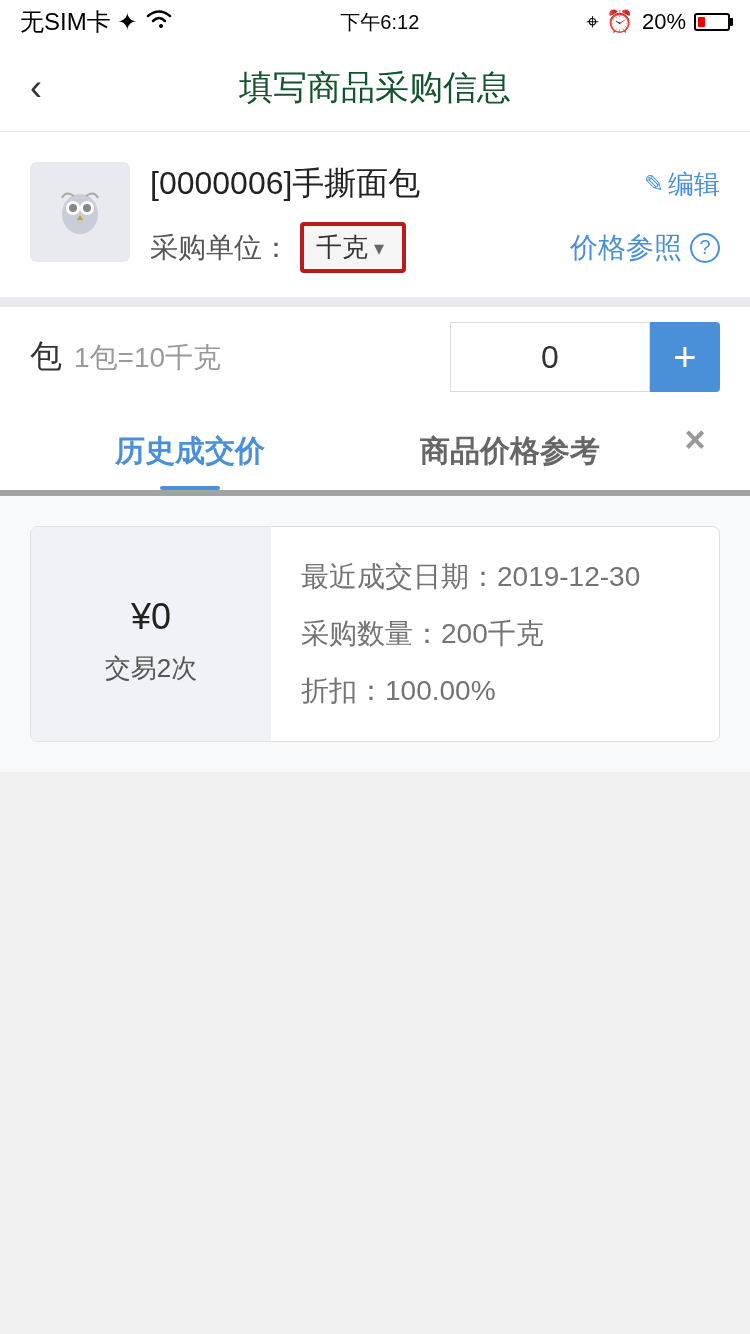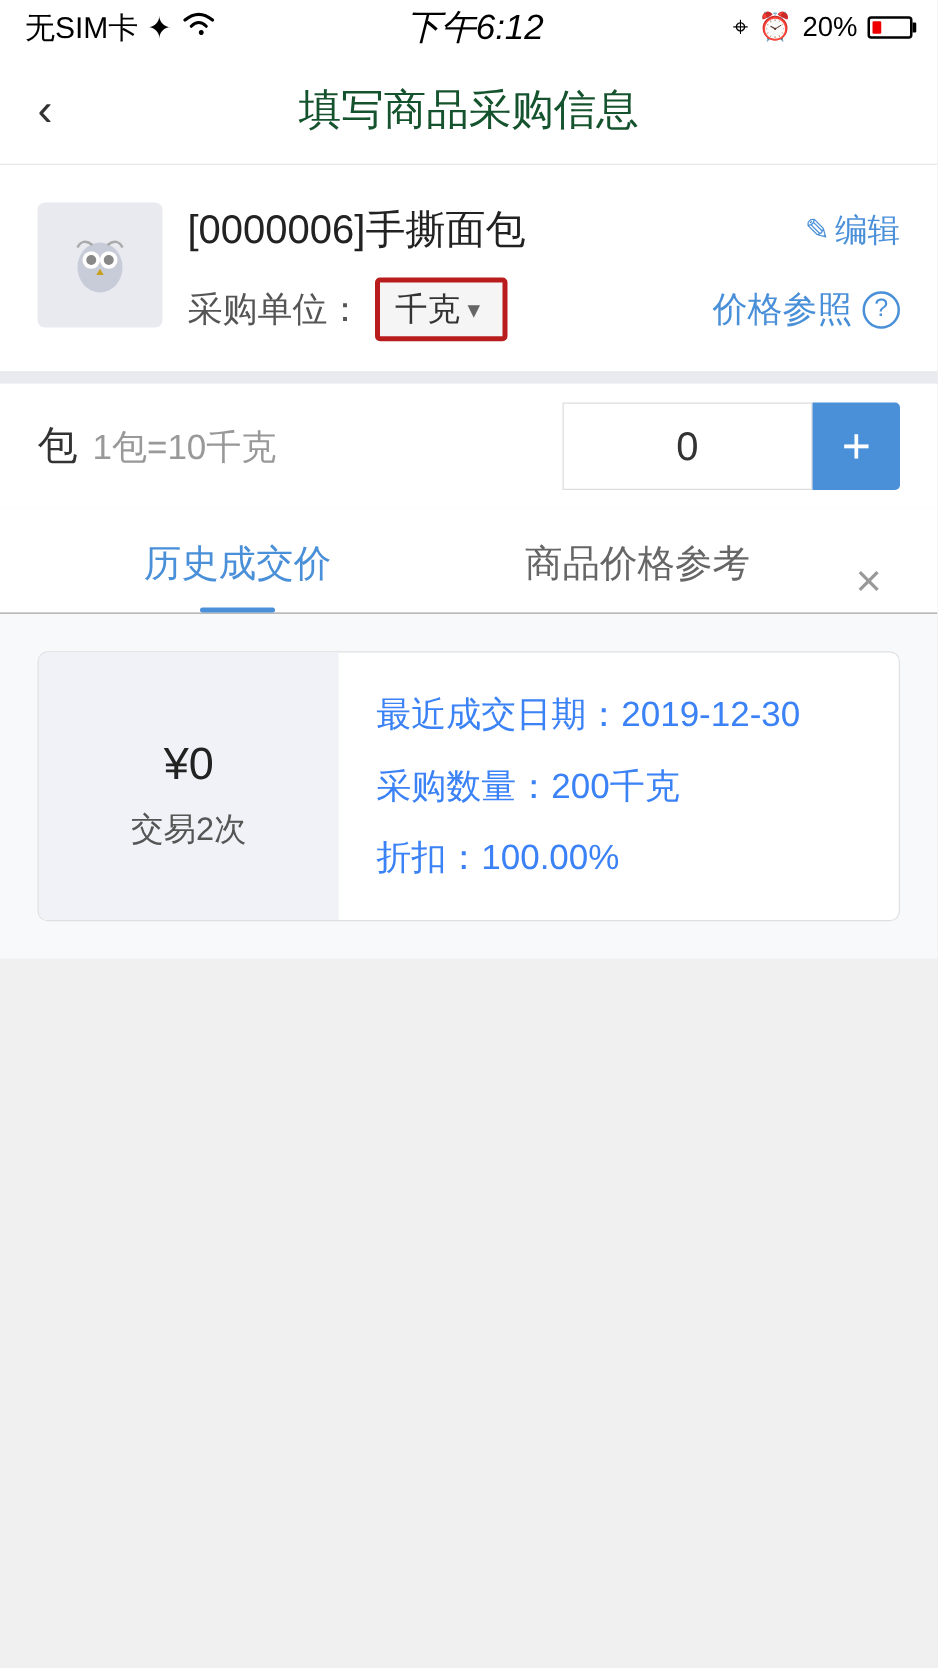"下午6:12" .status-center { font-size: 28px -> 20px; font-style: italic -> none }
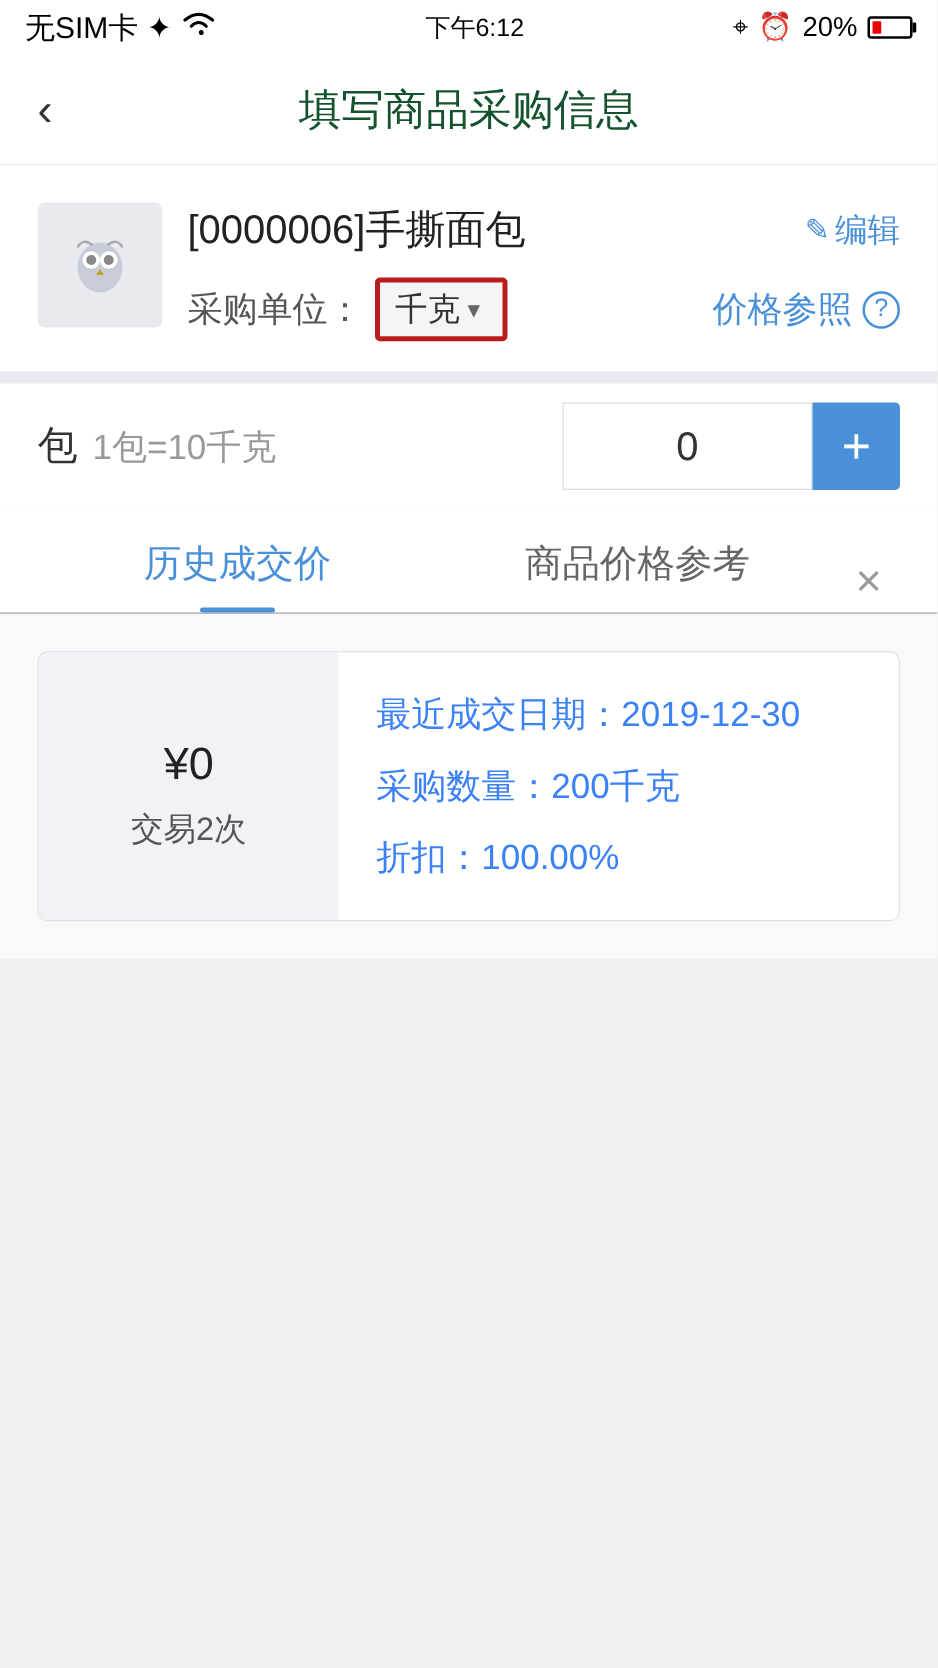"历史成交价" .tabs-header { align-items: flex-end -> flex-start; border-bottom: 1px solid #a3a3a3 -> 6px solid #a3a3a3; font-weight: none -> bold }
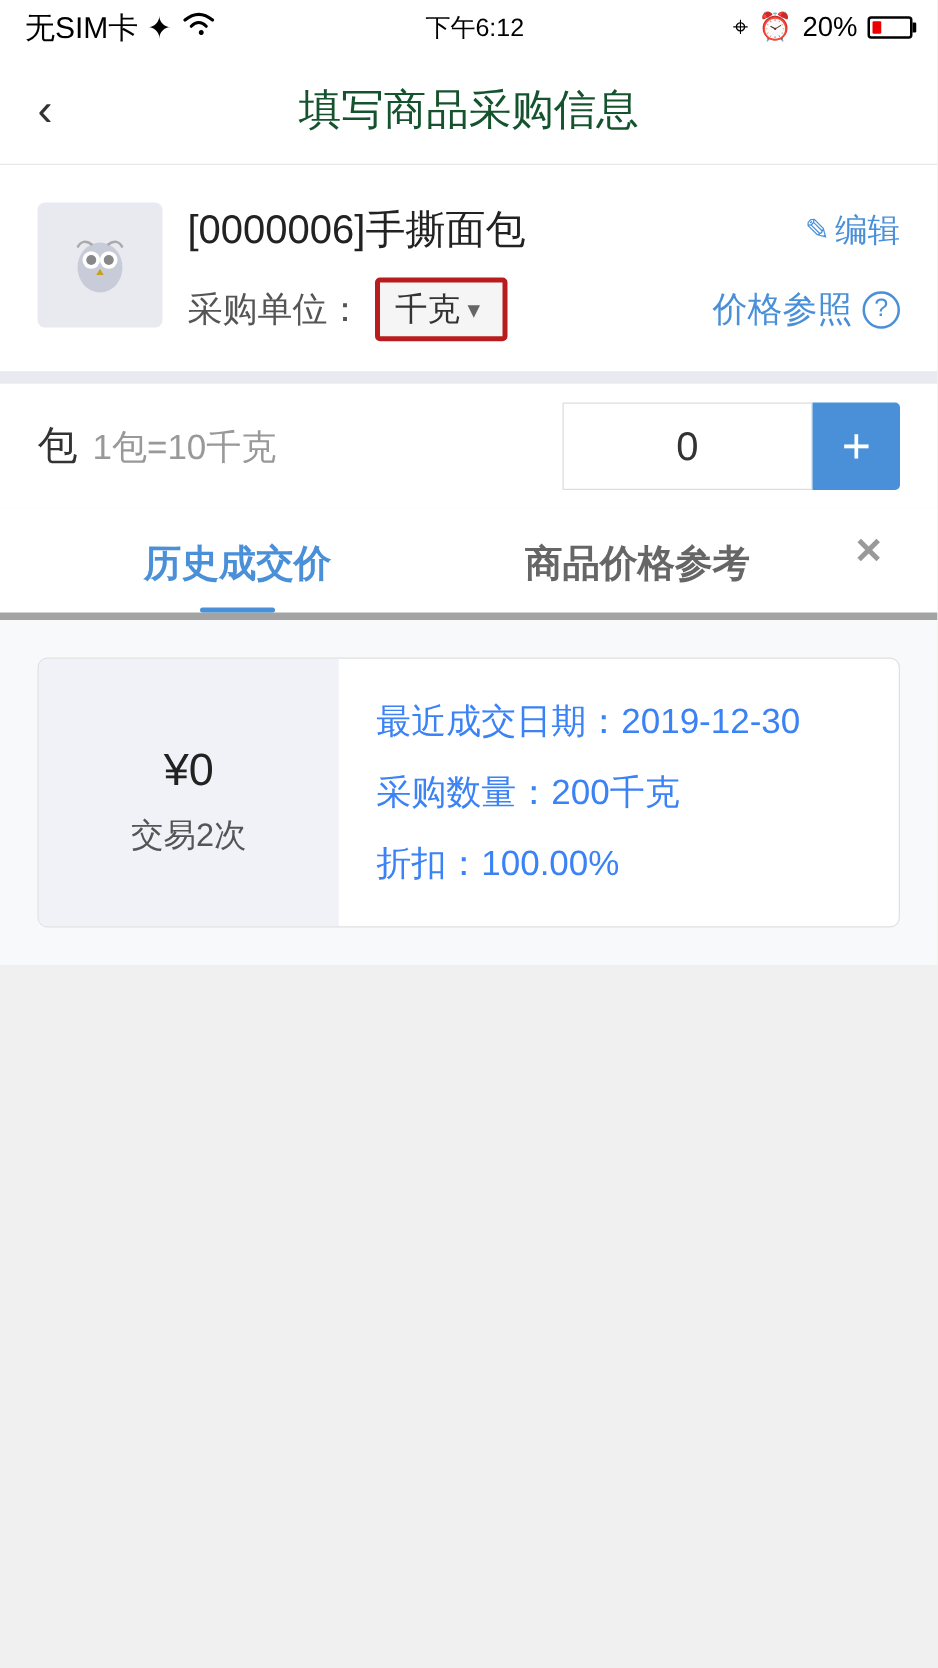"最近成交日期：2019-12-30" .history-detail-row { color: #3b82f6 -> #737373 }
